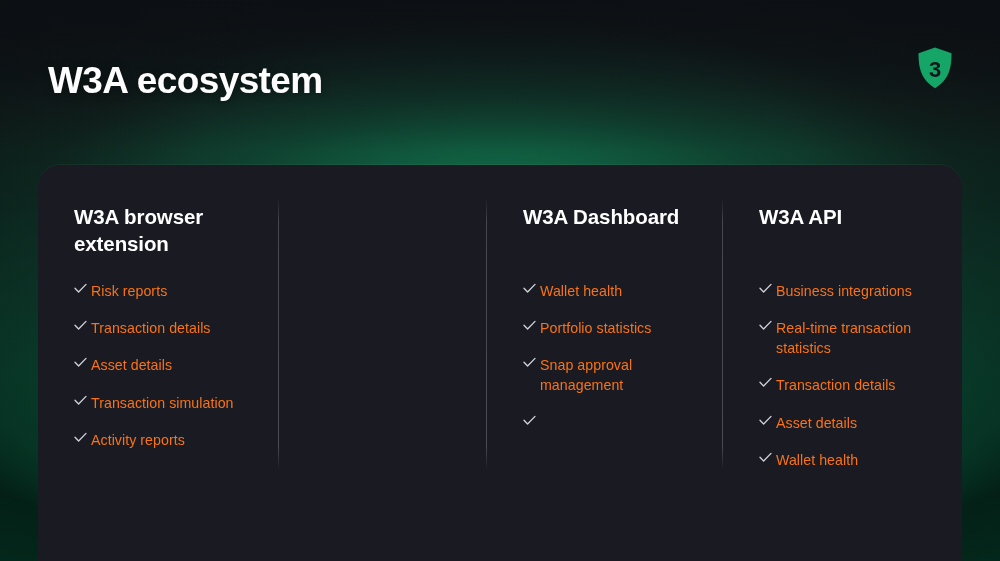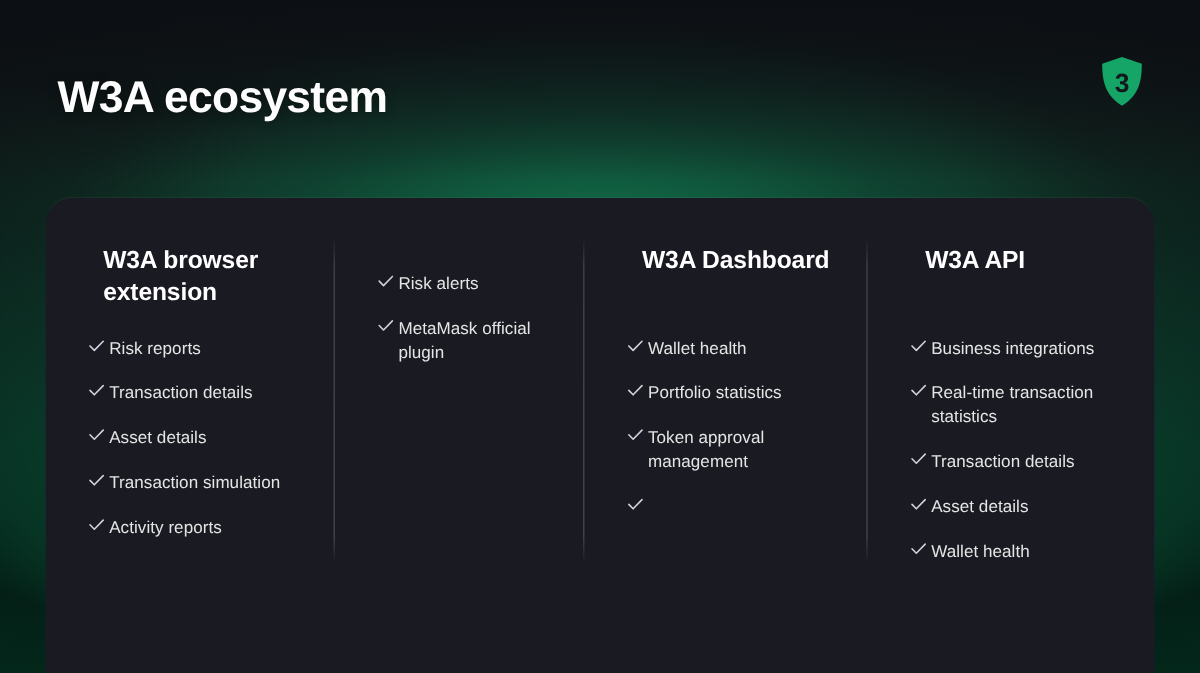"W3A browser extension" .col-title { margin: 0 0 0 12px -> 0 0 0 0 }
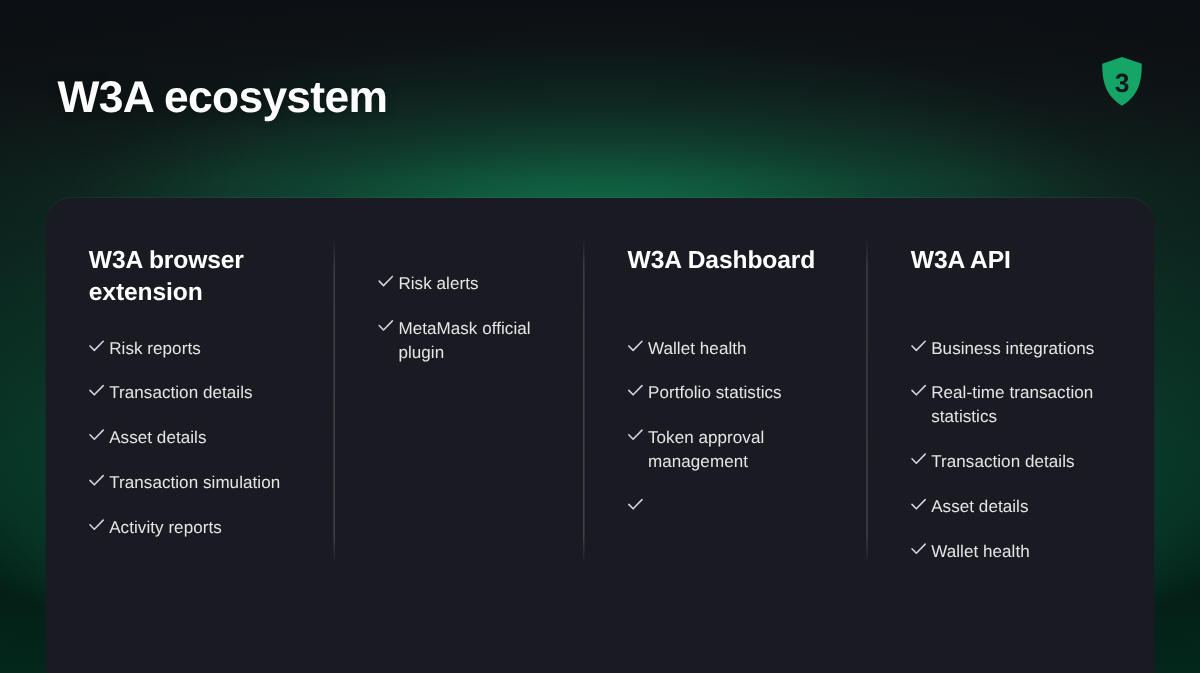"Risk alerts" ul.items { html: <ul> <li> <span> <svg> <path></path> </svg> </span> <span>Risk alerts</span> </li> <li> <span> <svg> <path></path> </svg> </span> <span>MetaMask official plugin</span> </li> </ul> -> none }
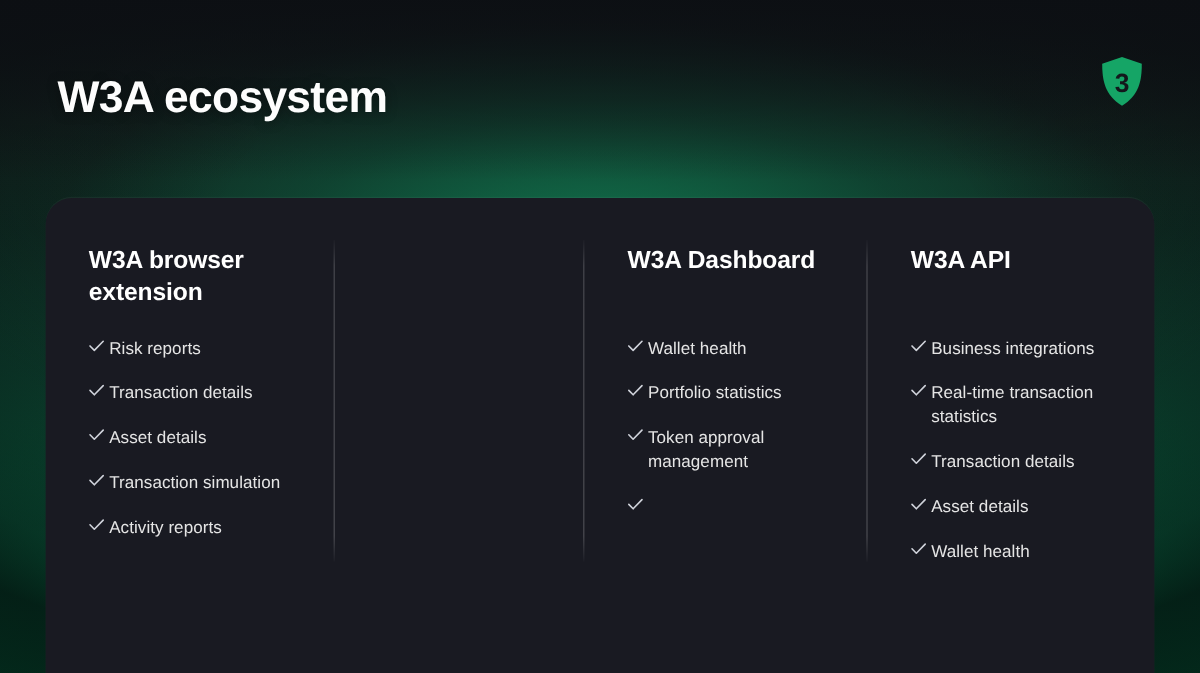"Risk reports" .item-label { color: #e5e5e5 -> #f97316 }
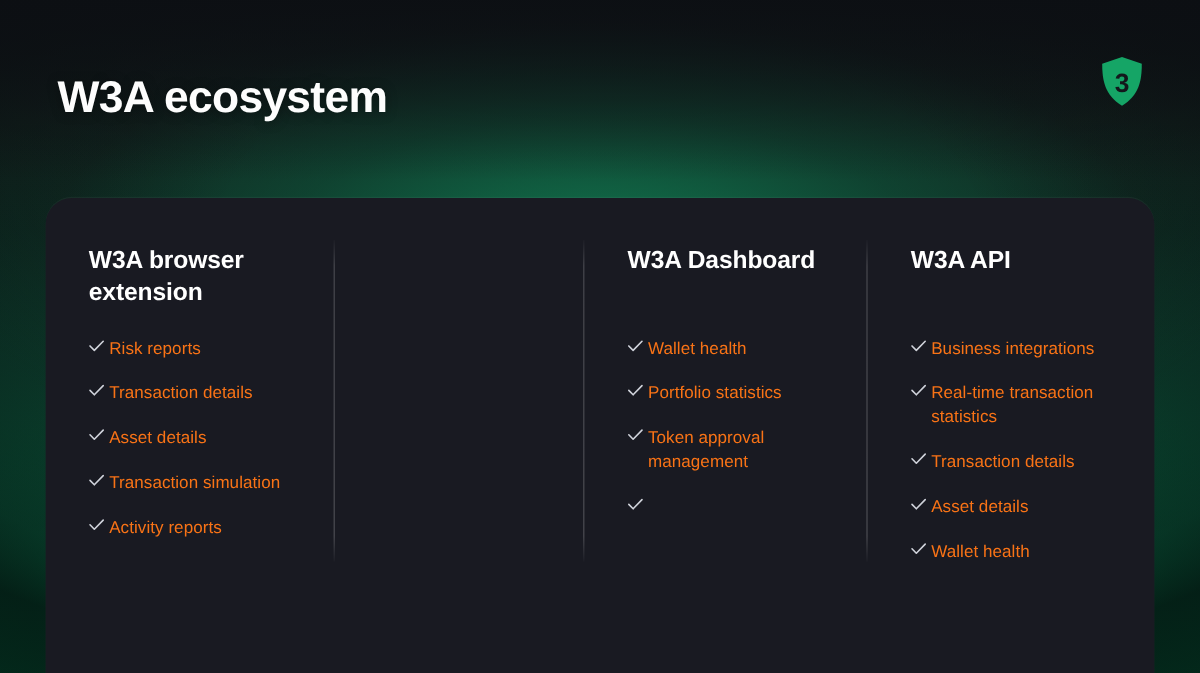"Token approval management" span.item-label { text: Token -> Snap }
